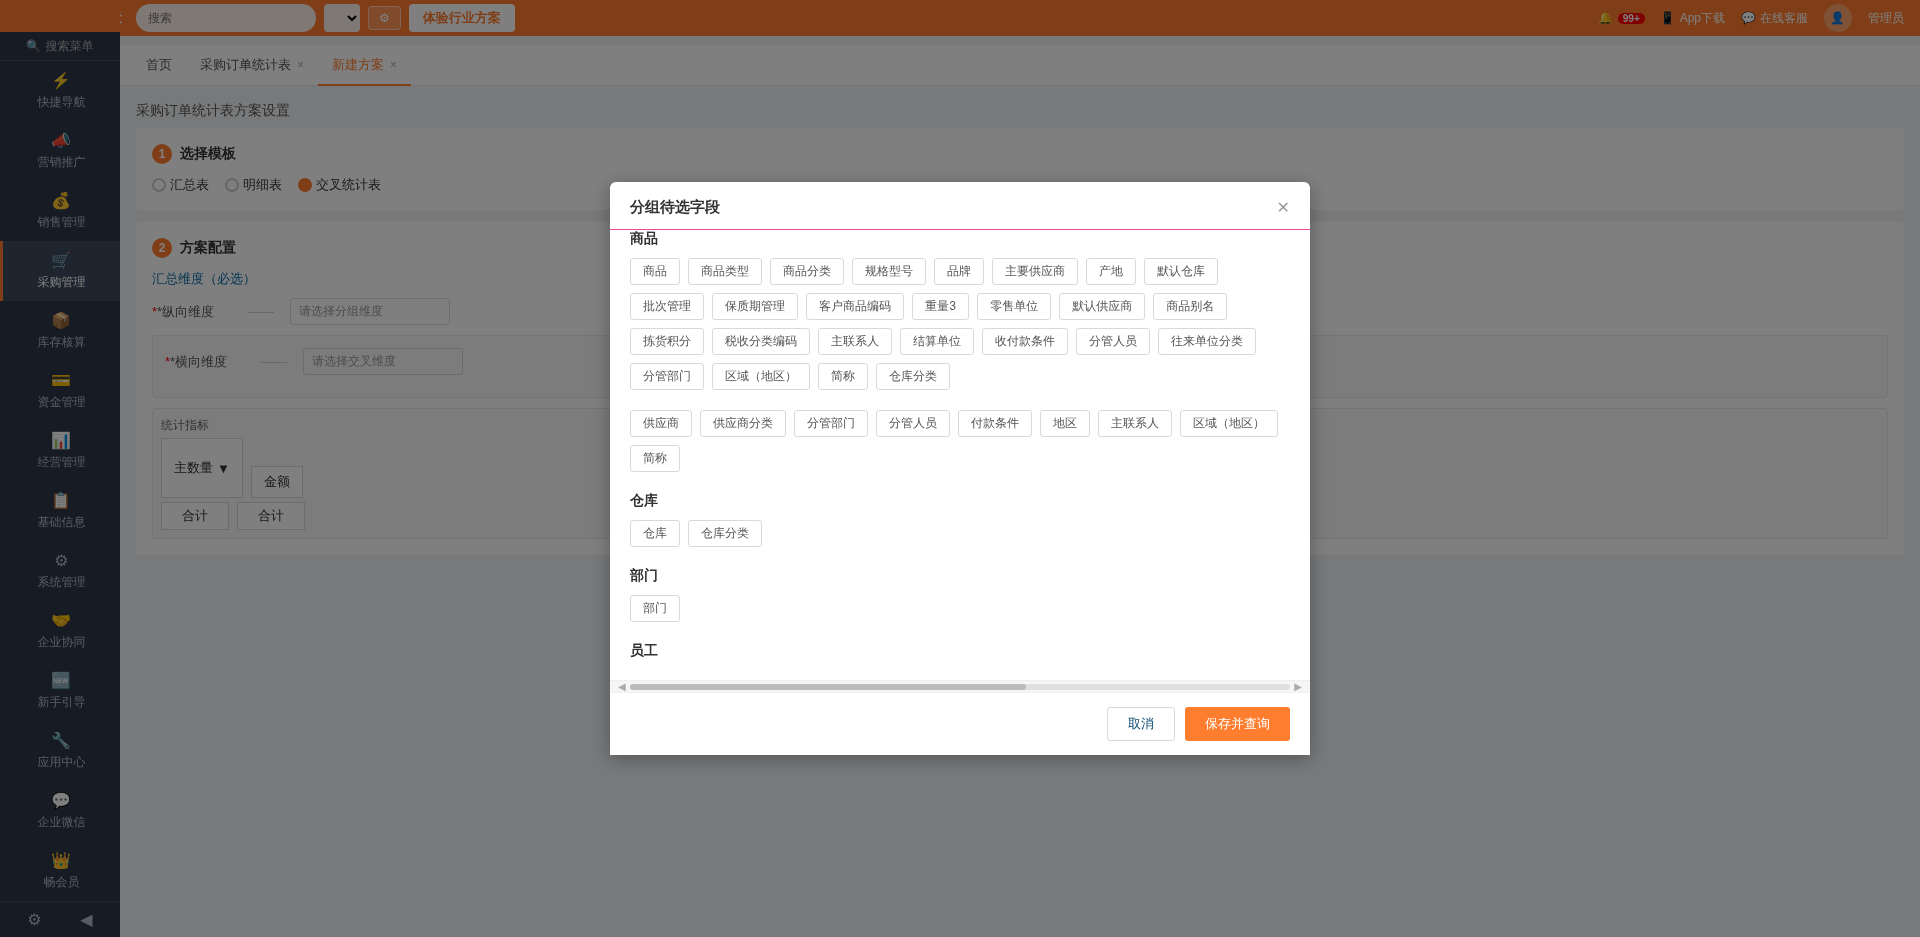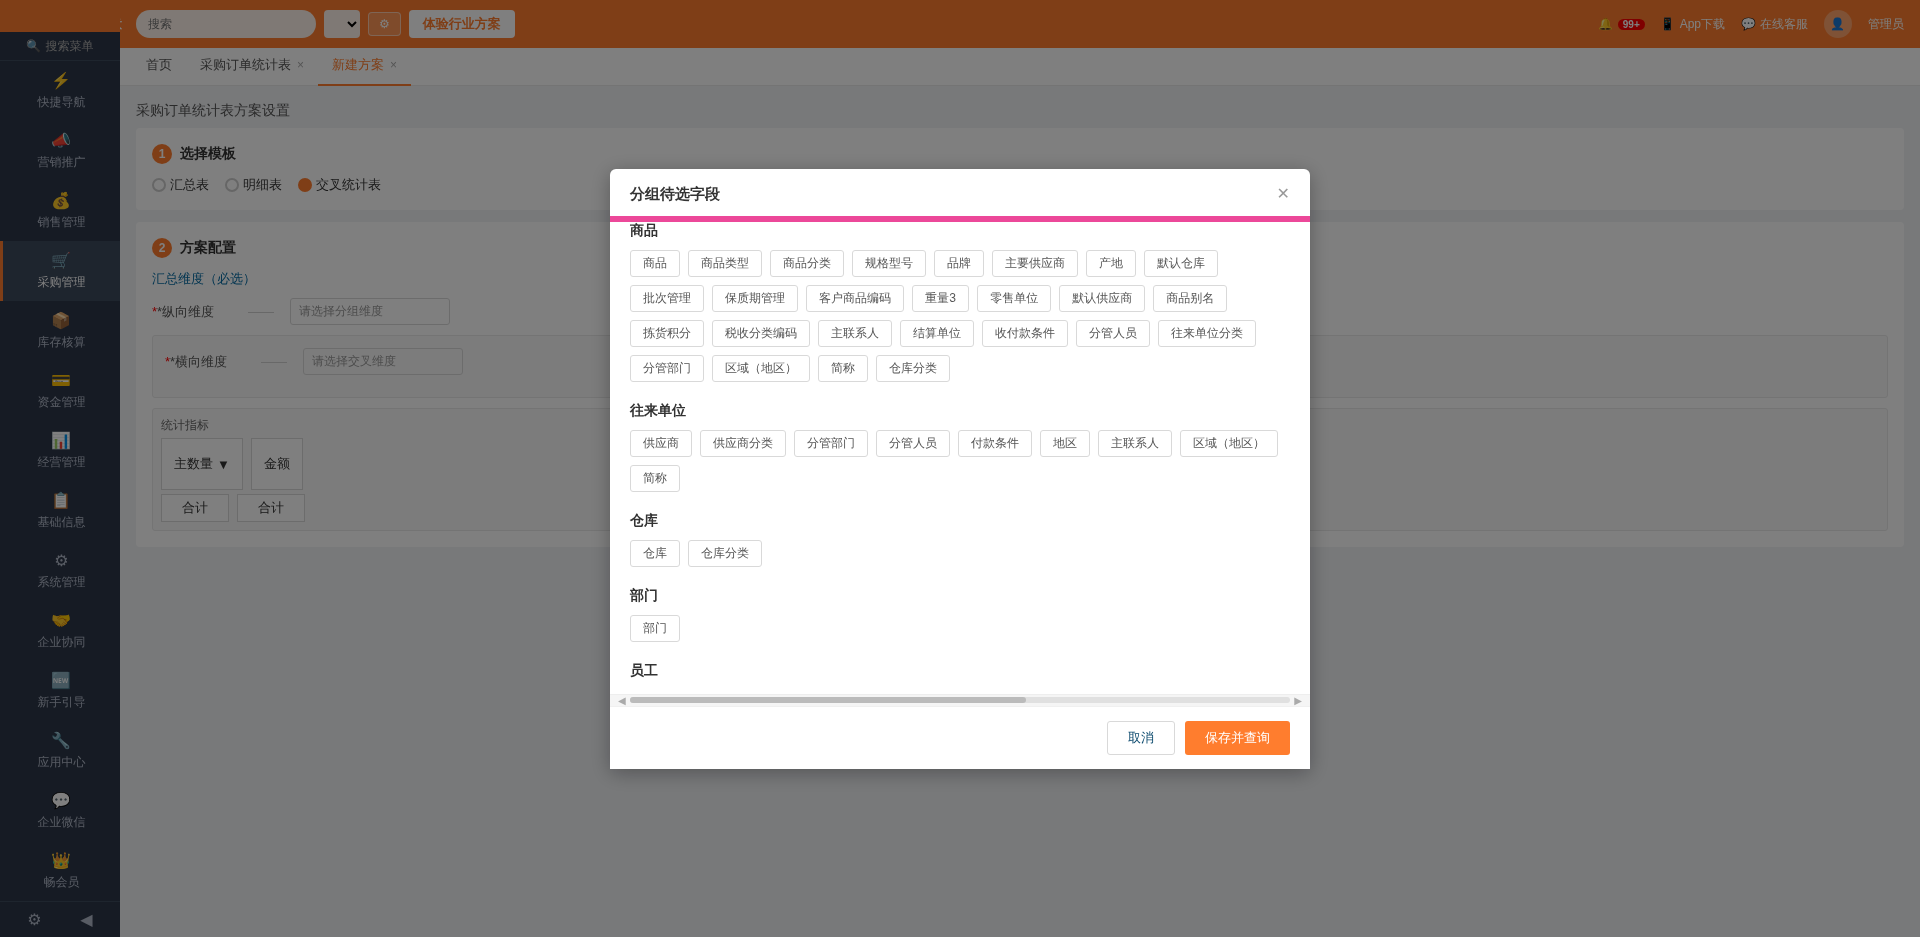"搜索" .top-header { height: 48px -> 36px }
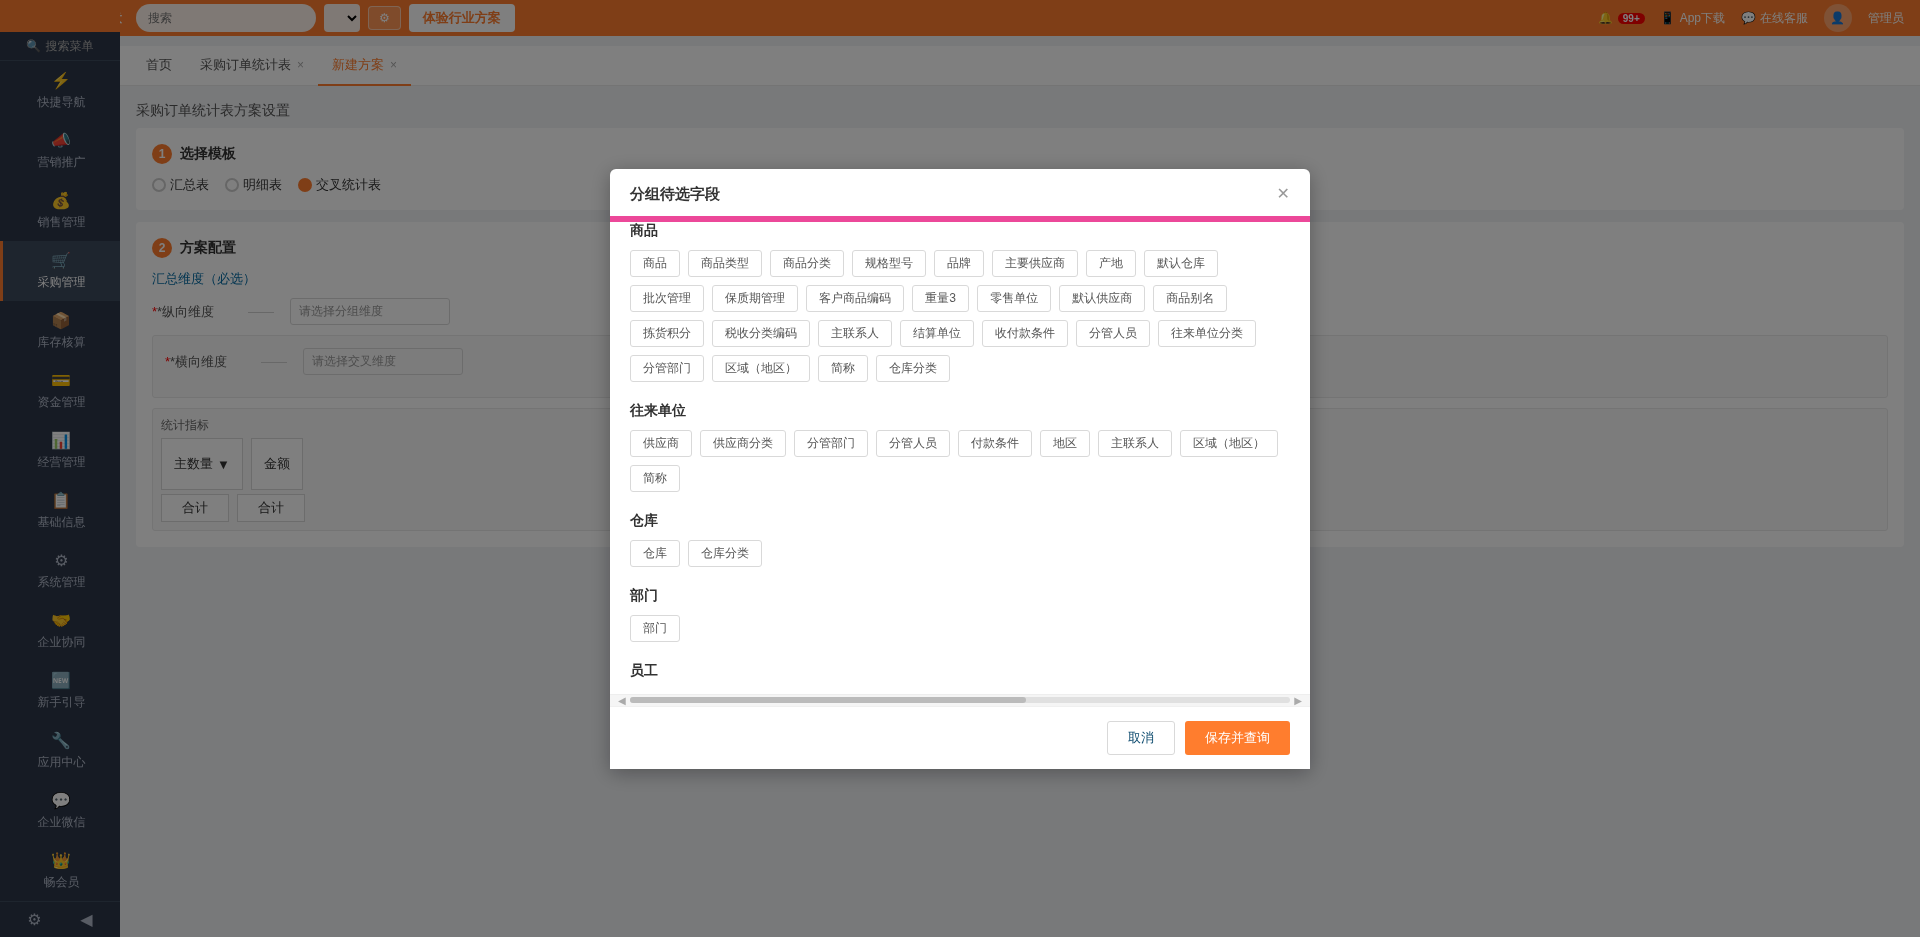"分组待选字段" .modal-header { border-bottom: 6px solid #ec4899 -> 1px solid #ec4899 }
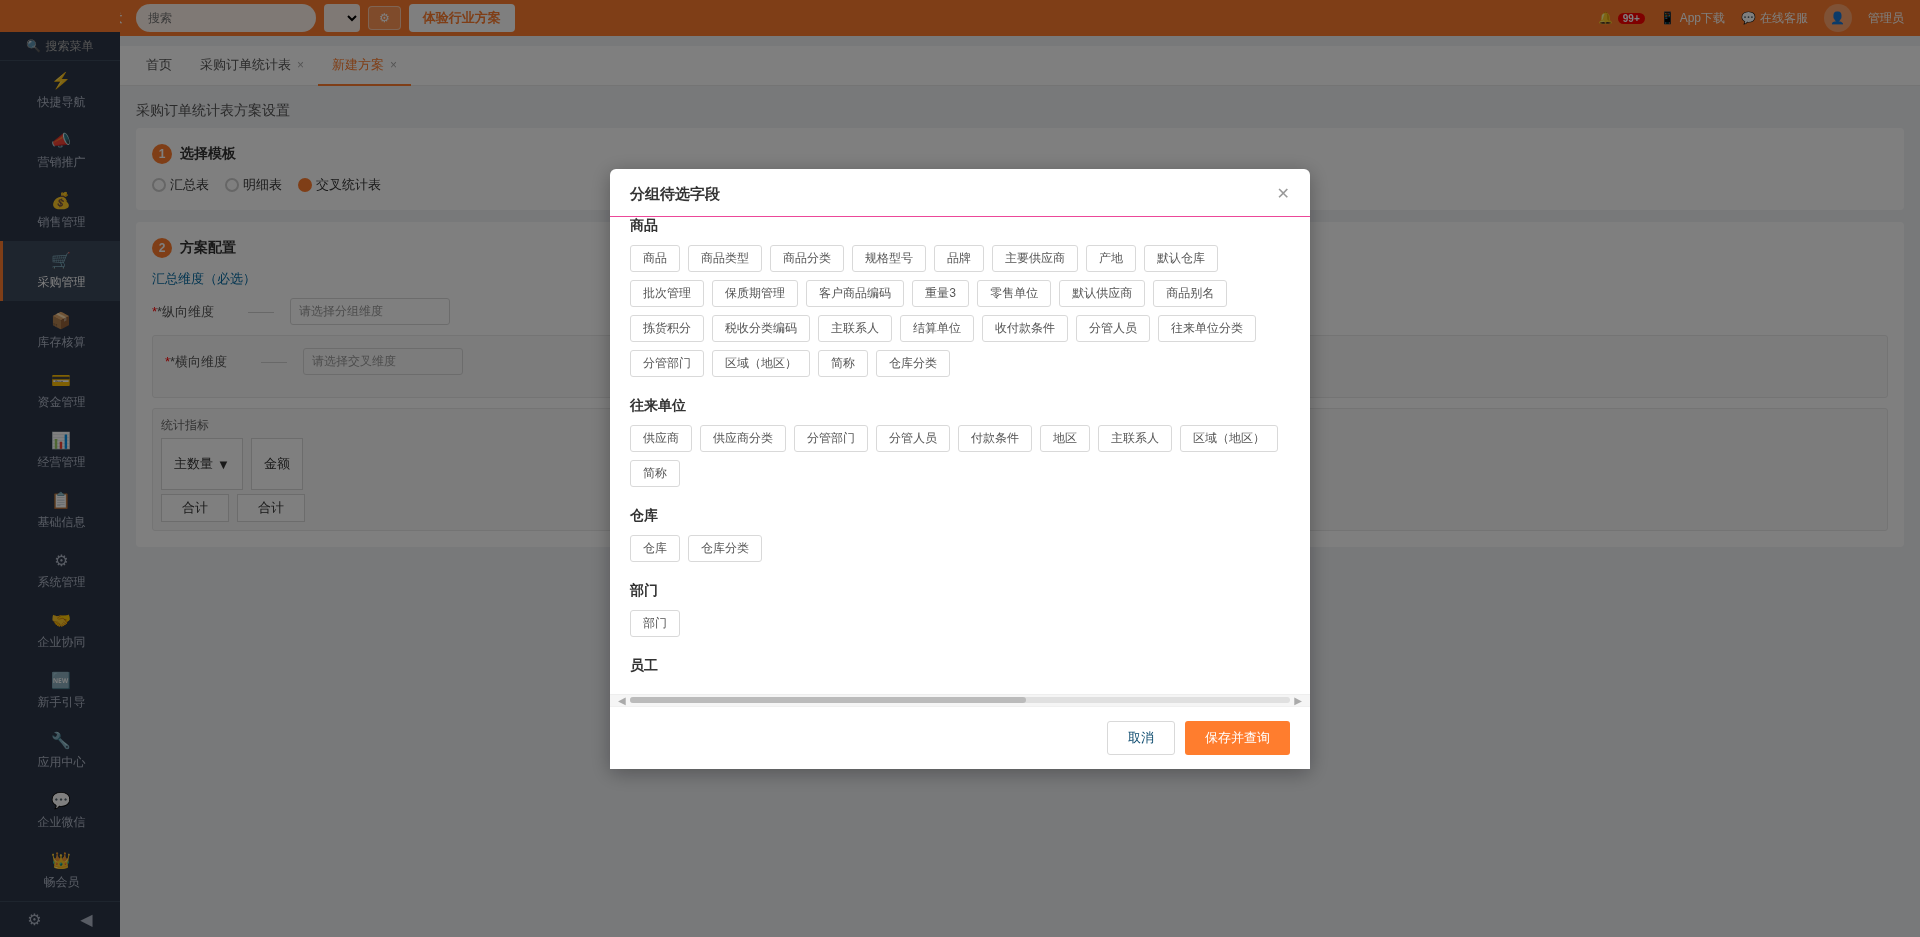"往来单位" div.section-title { html: <div>往来单位</div> -> none }
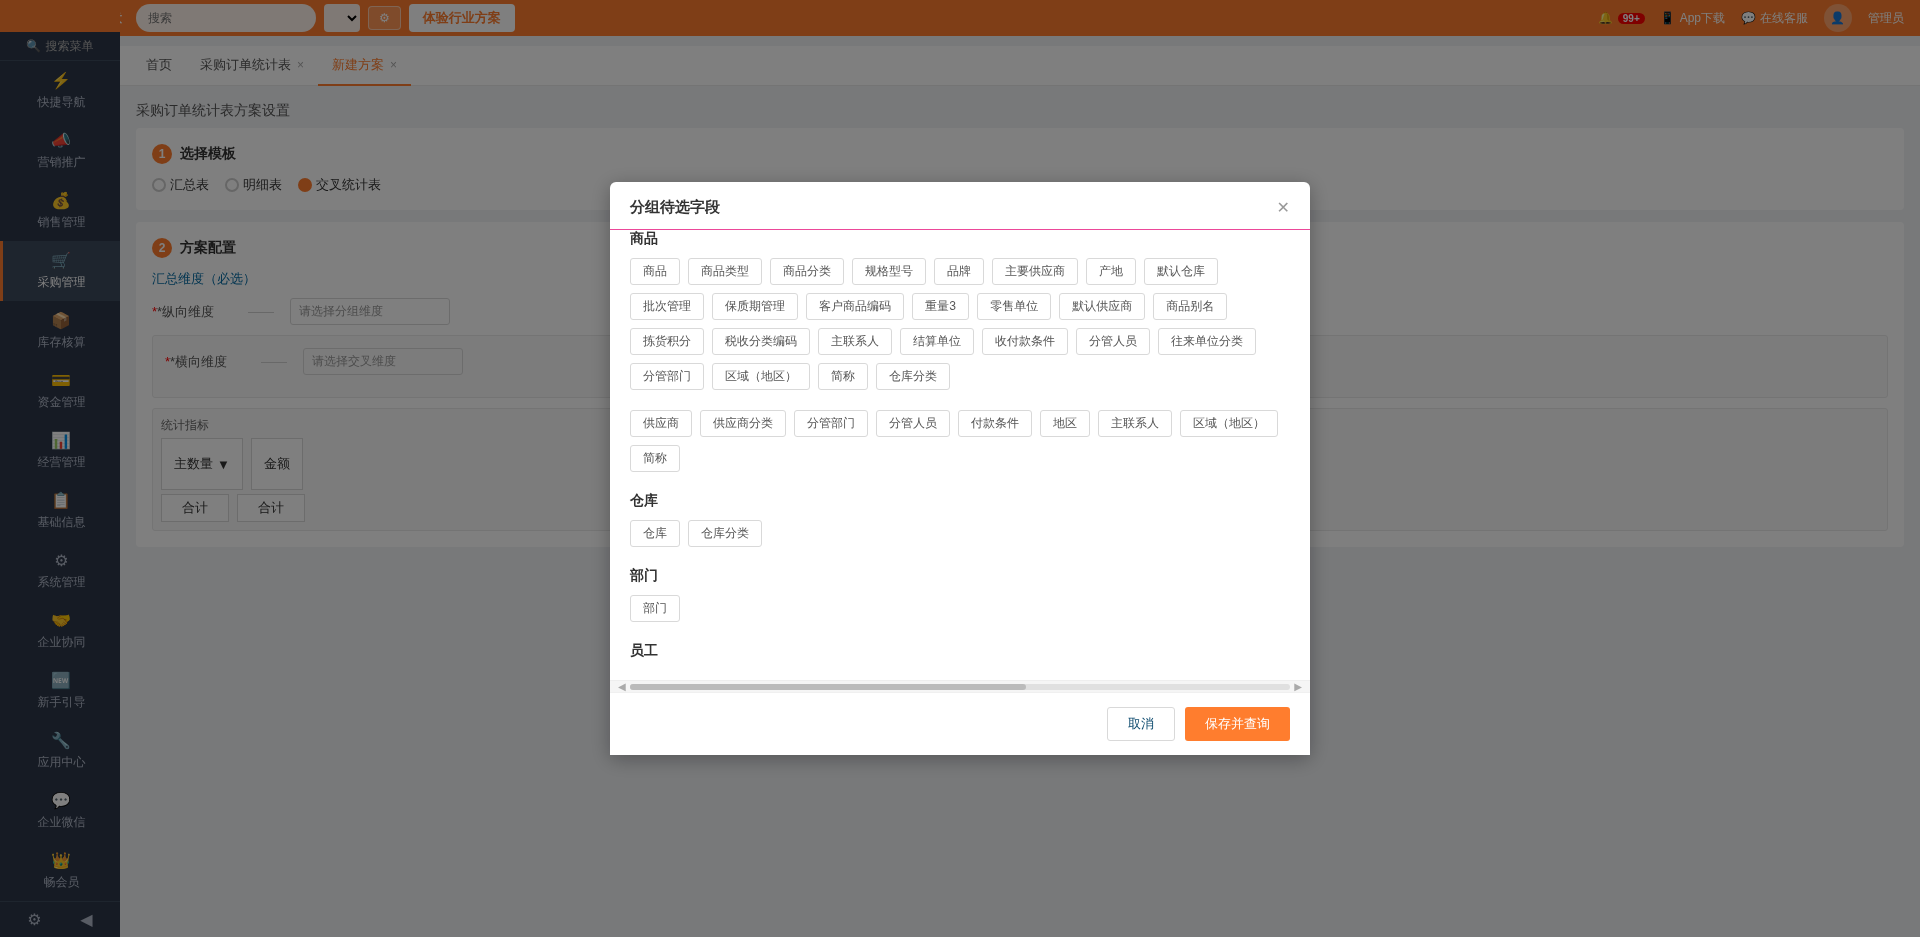"金额" div { margin-top: none -> 28px; padding: 16px 12px -> 6px 12px }
